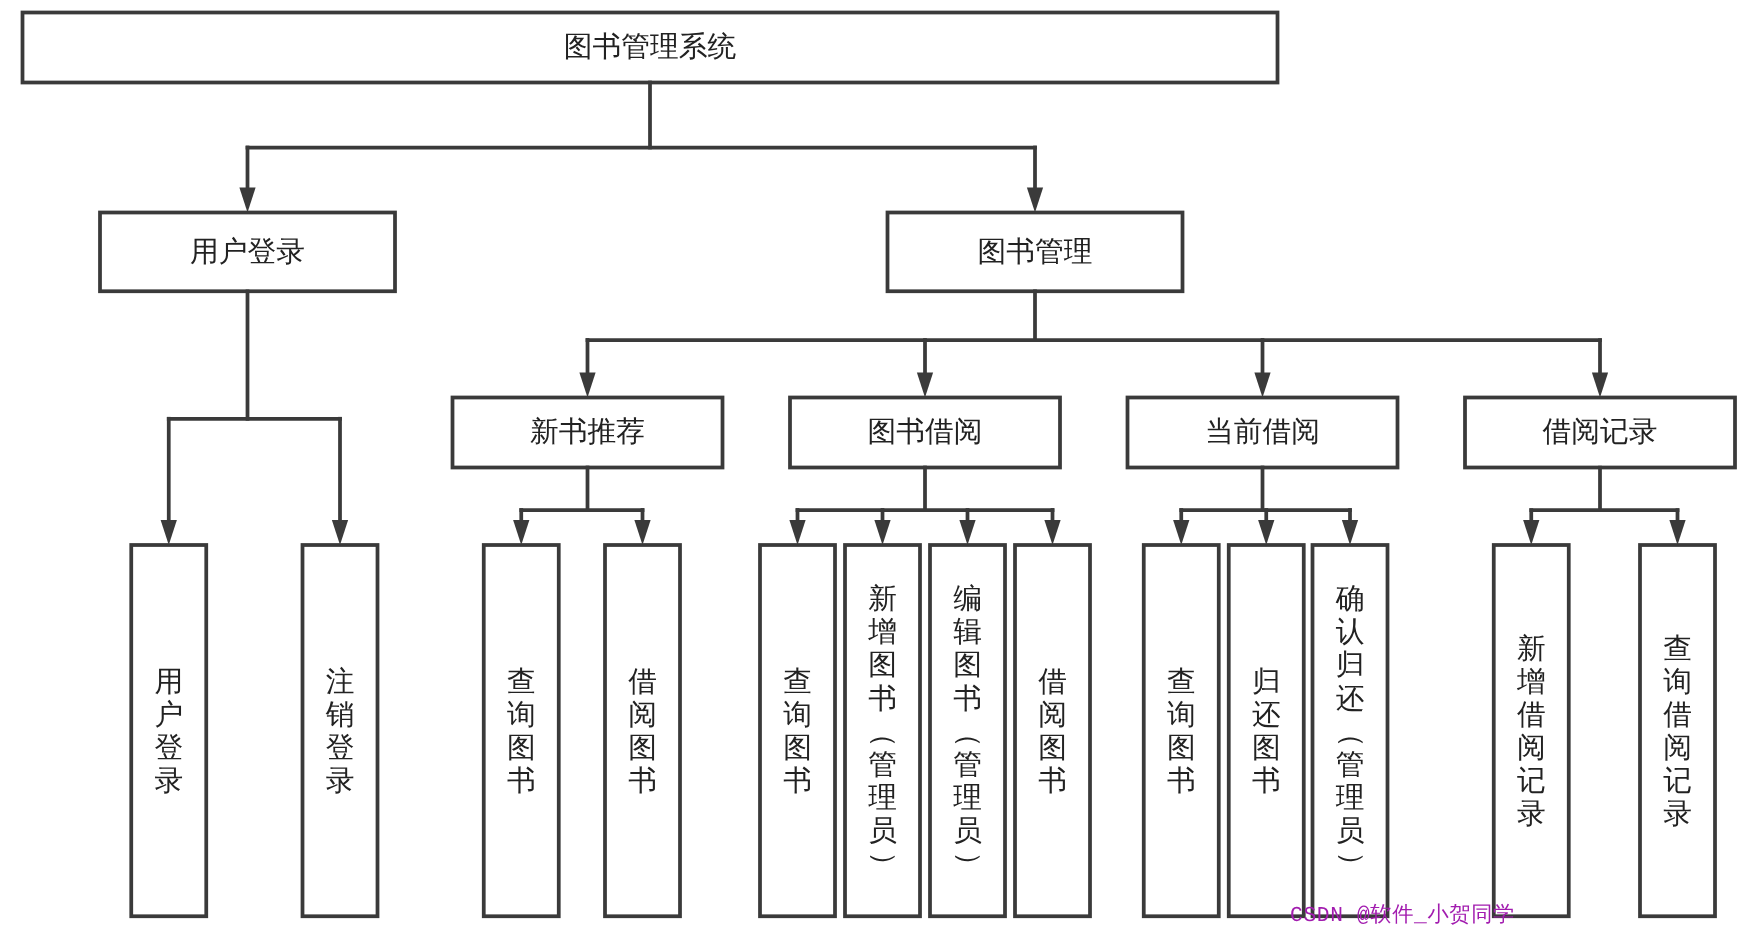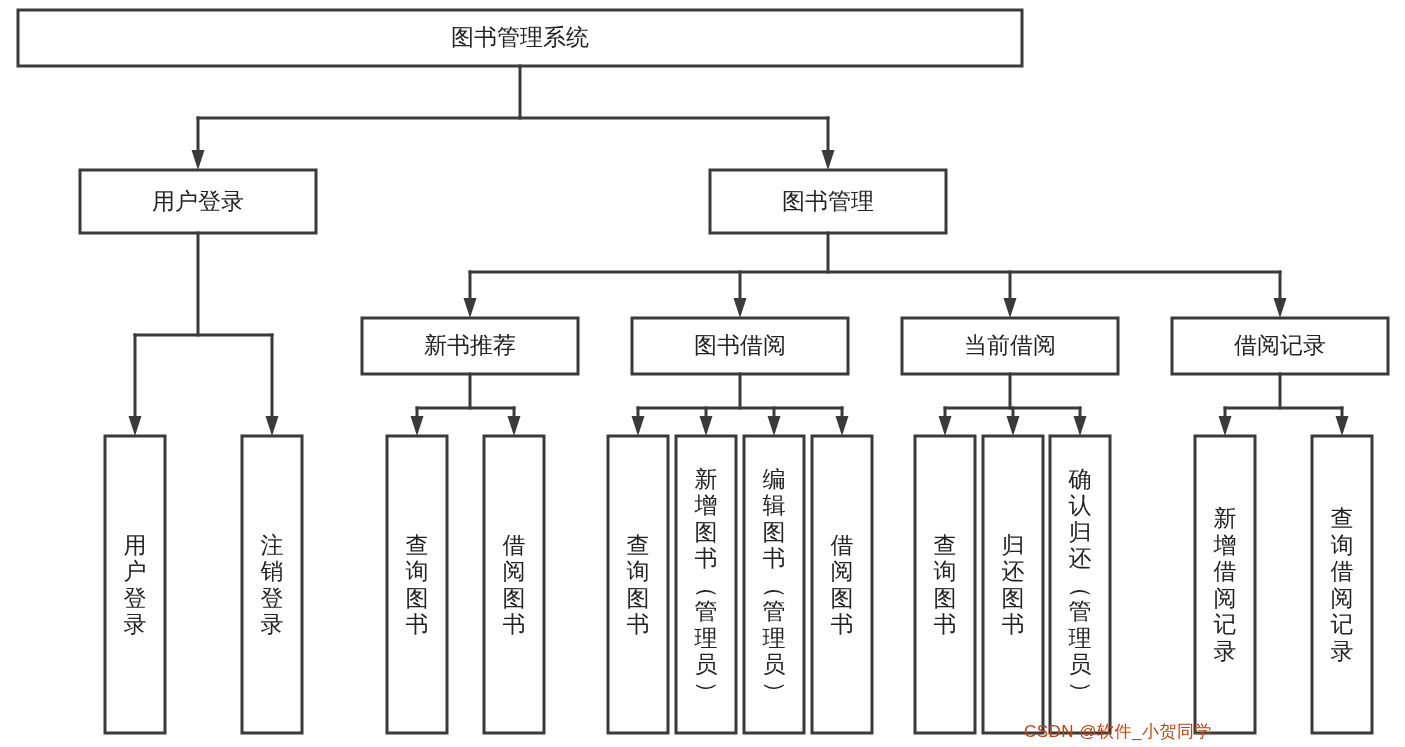"CSDN @软件_小贺同学" .watermark { color: #c2410c -> #a21caf; font-family: Liberation Sans, sans-serif -> Liberation Mono, monospace }
